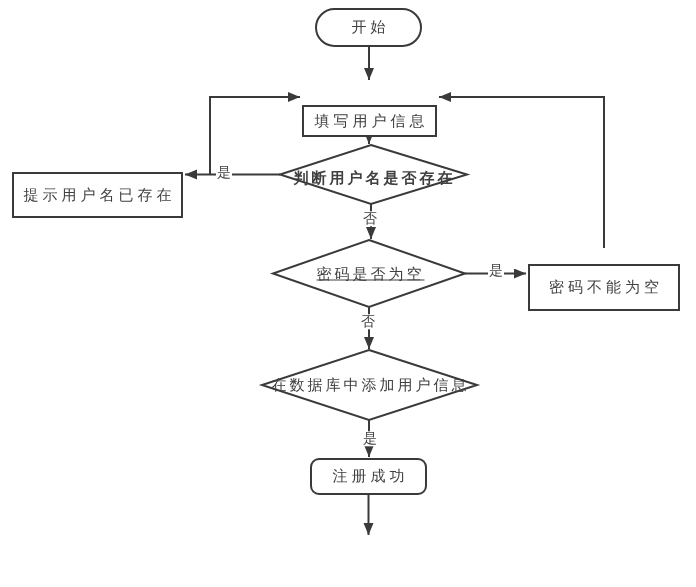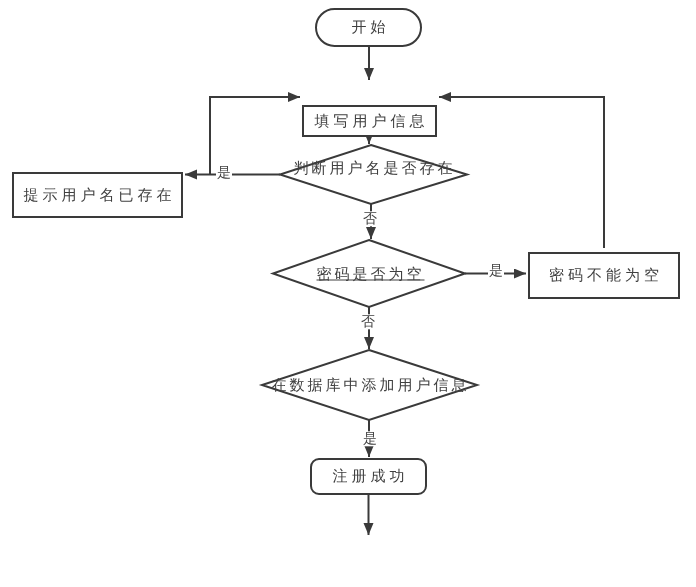"判断用户名是否存在" .t-user { font-weight: none -> bold; top: 168px -> 178px }
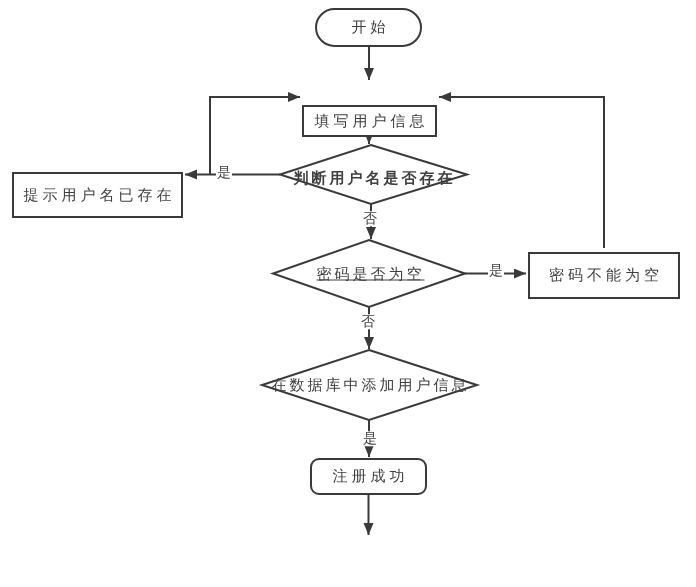"密码不能为空" .n-pwdmsg { top: 252px -> 264px }
